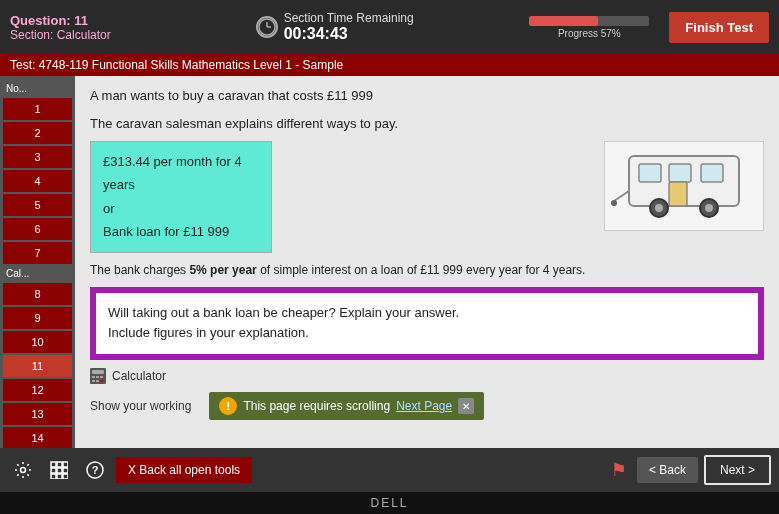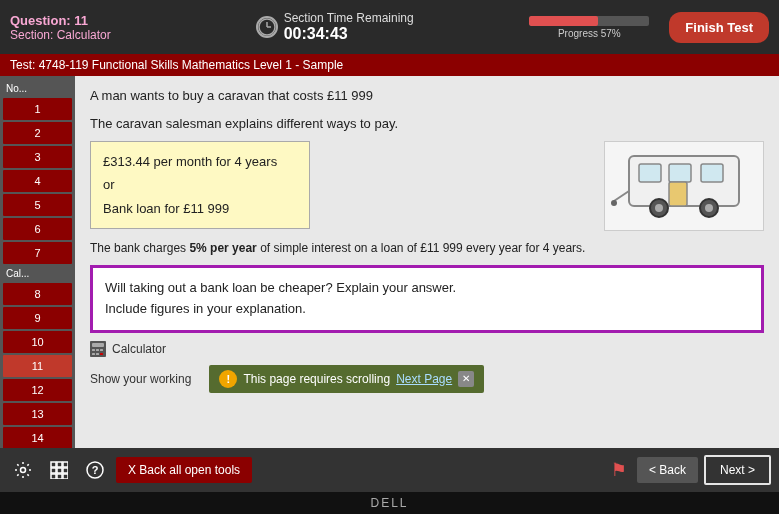"Finish Test" .finish-btn { border-radius: 12px -> 2px }
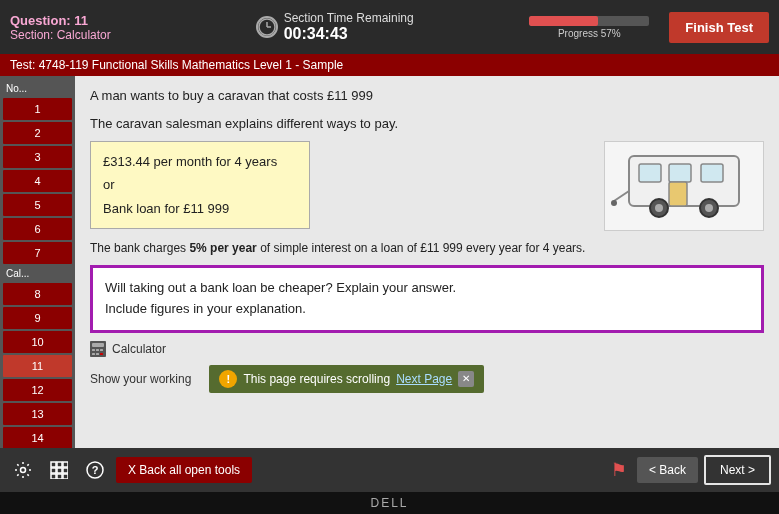"£313.44 per month for 4" .options-box { background: #fef9c3 -> #5eead4; width: 220px -> 182px }
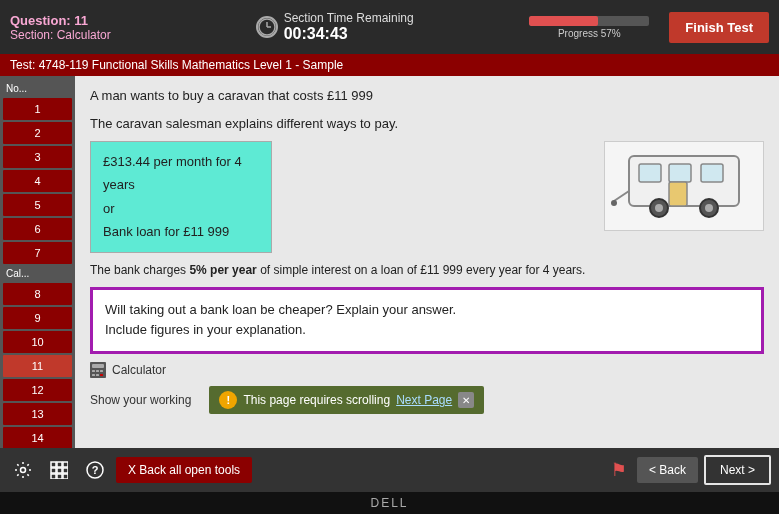"Will taking out a bank" .question-box { border: 3px solid #a21caf -> 6px solid #a21caf }
